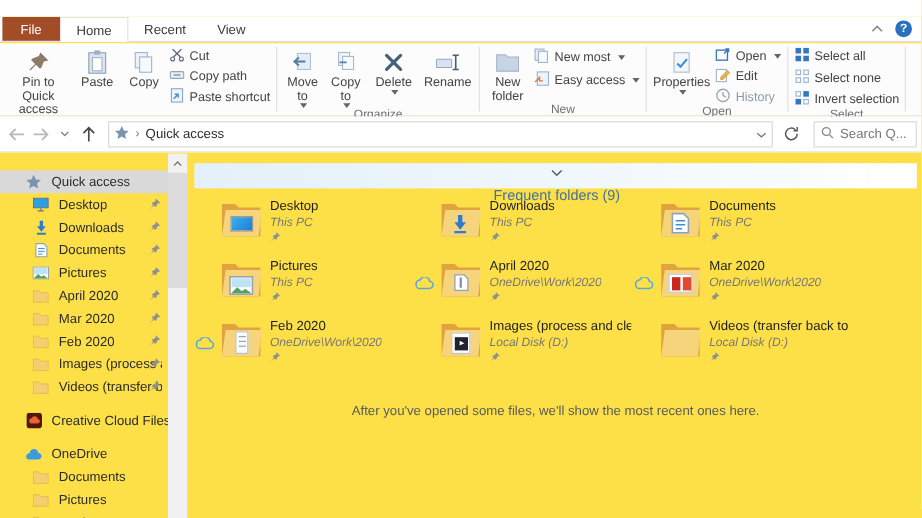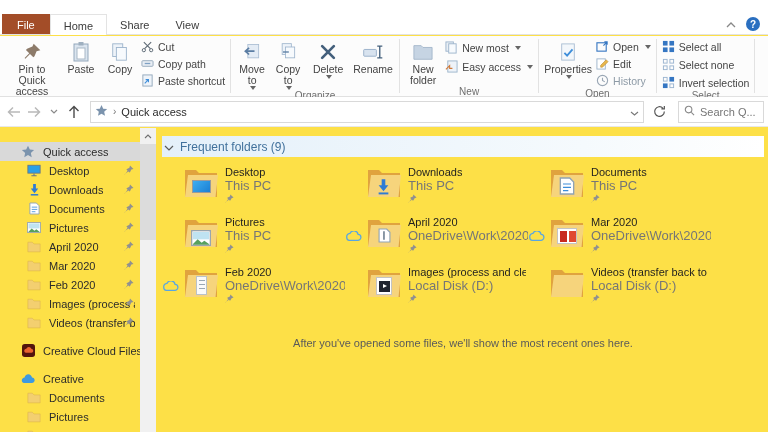"Share" div.tab { text: Share -> Recent }
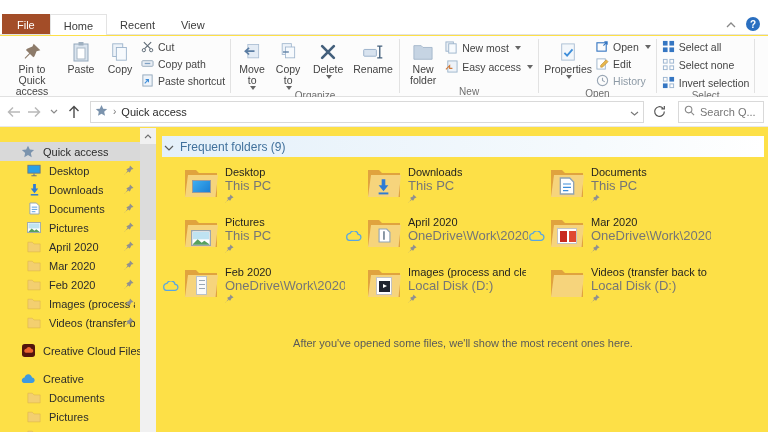"Frequent folders (9)" .hdr-band { flex-direction: none -> column }
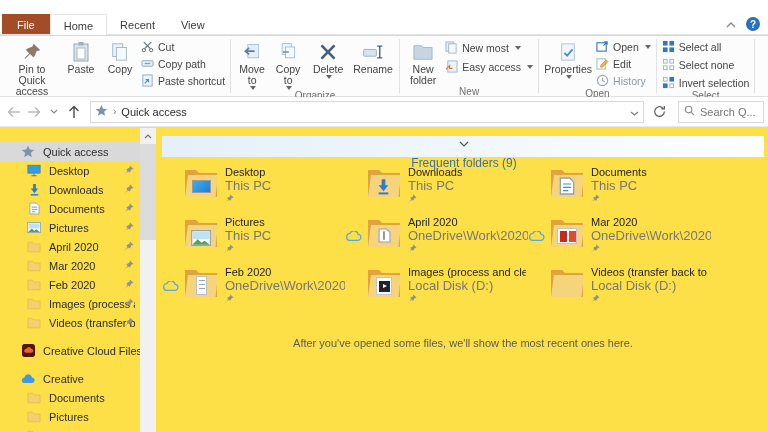"This PC" .tile-loc { font-size: 13px -> 10px; font-style: none -> italic }
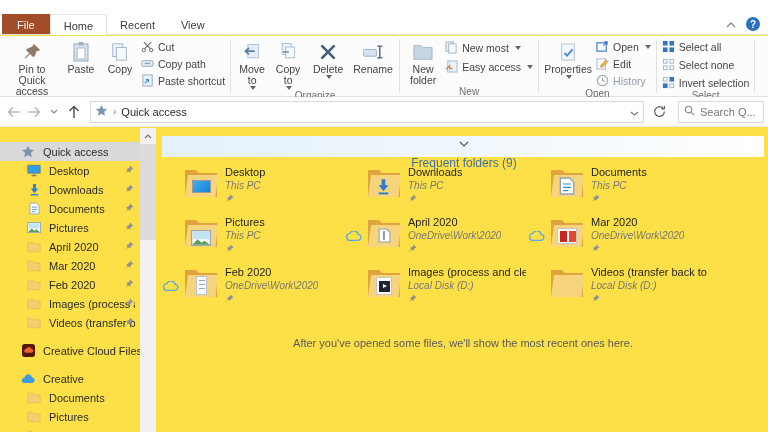"Creative" span.side-label { text: Creative -> OneDrive }
